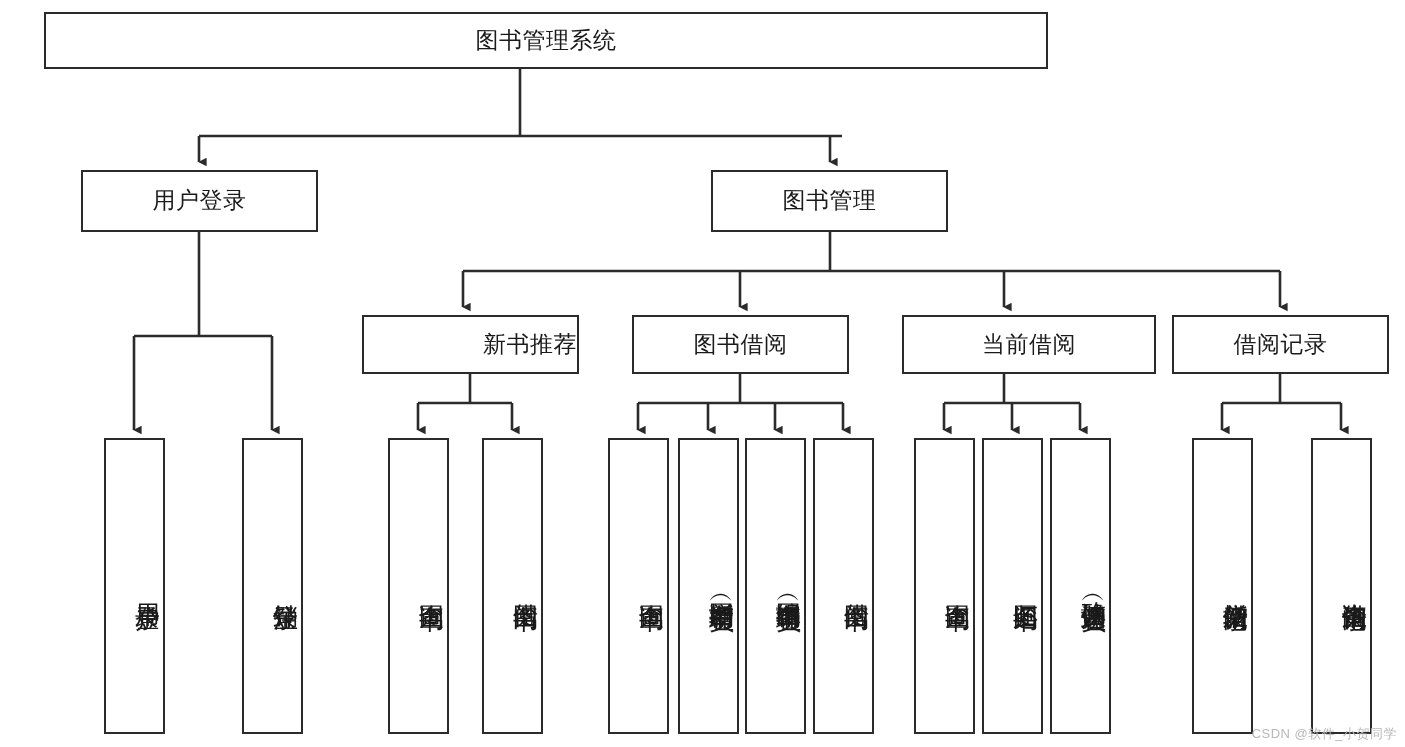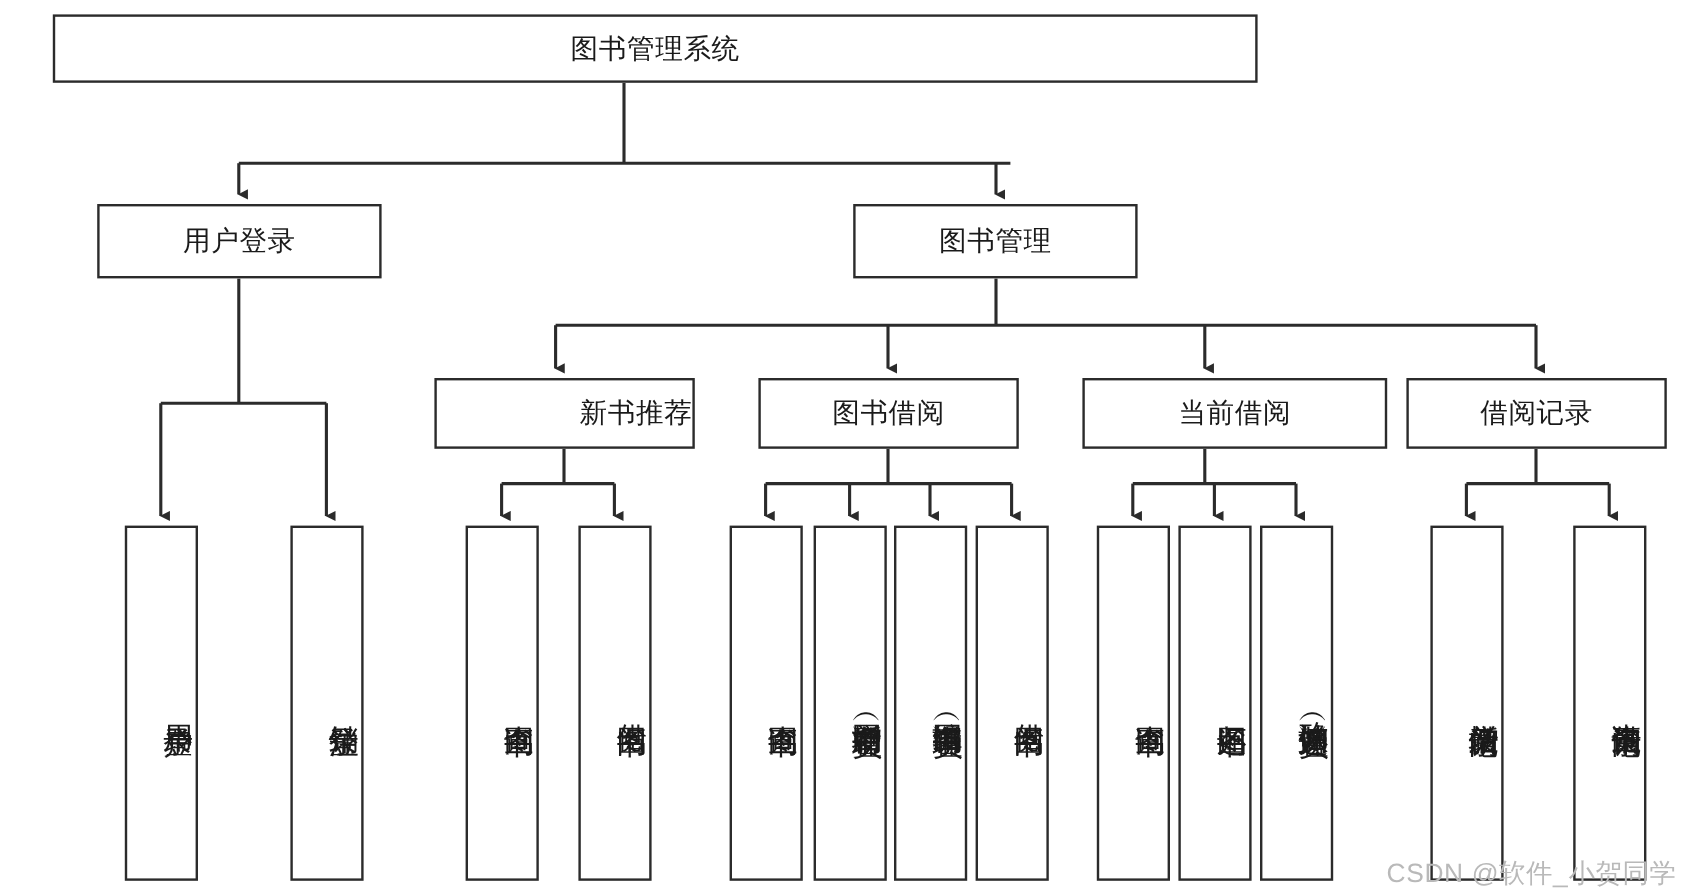"CSDN @软件_小贺同学" #watermark { font-size: 22px -> 13px }
